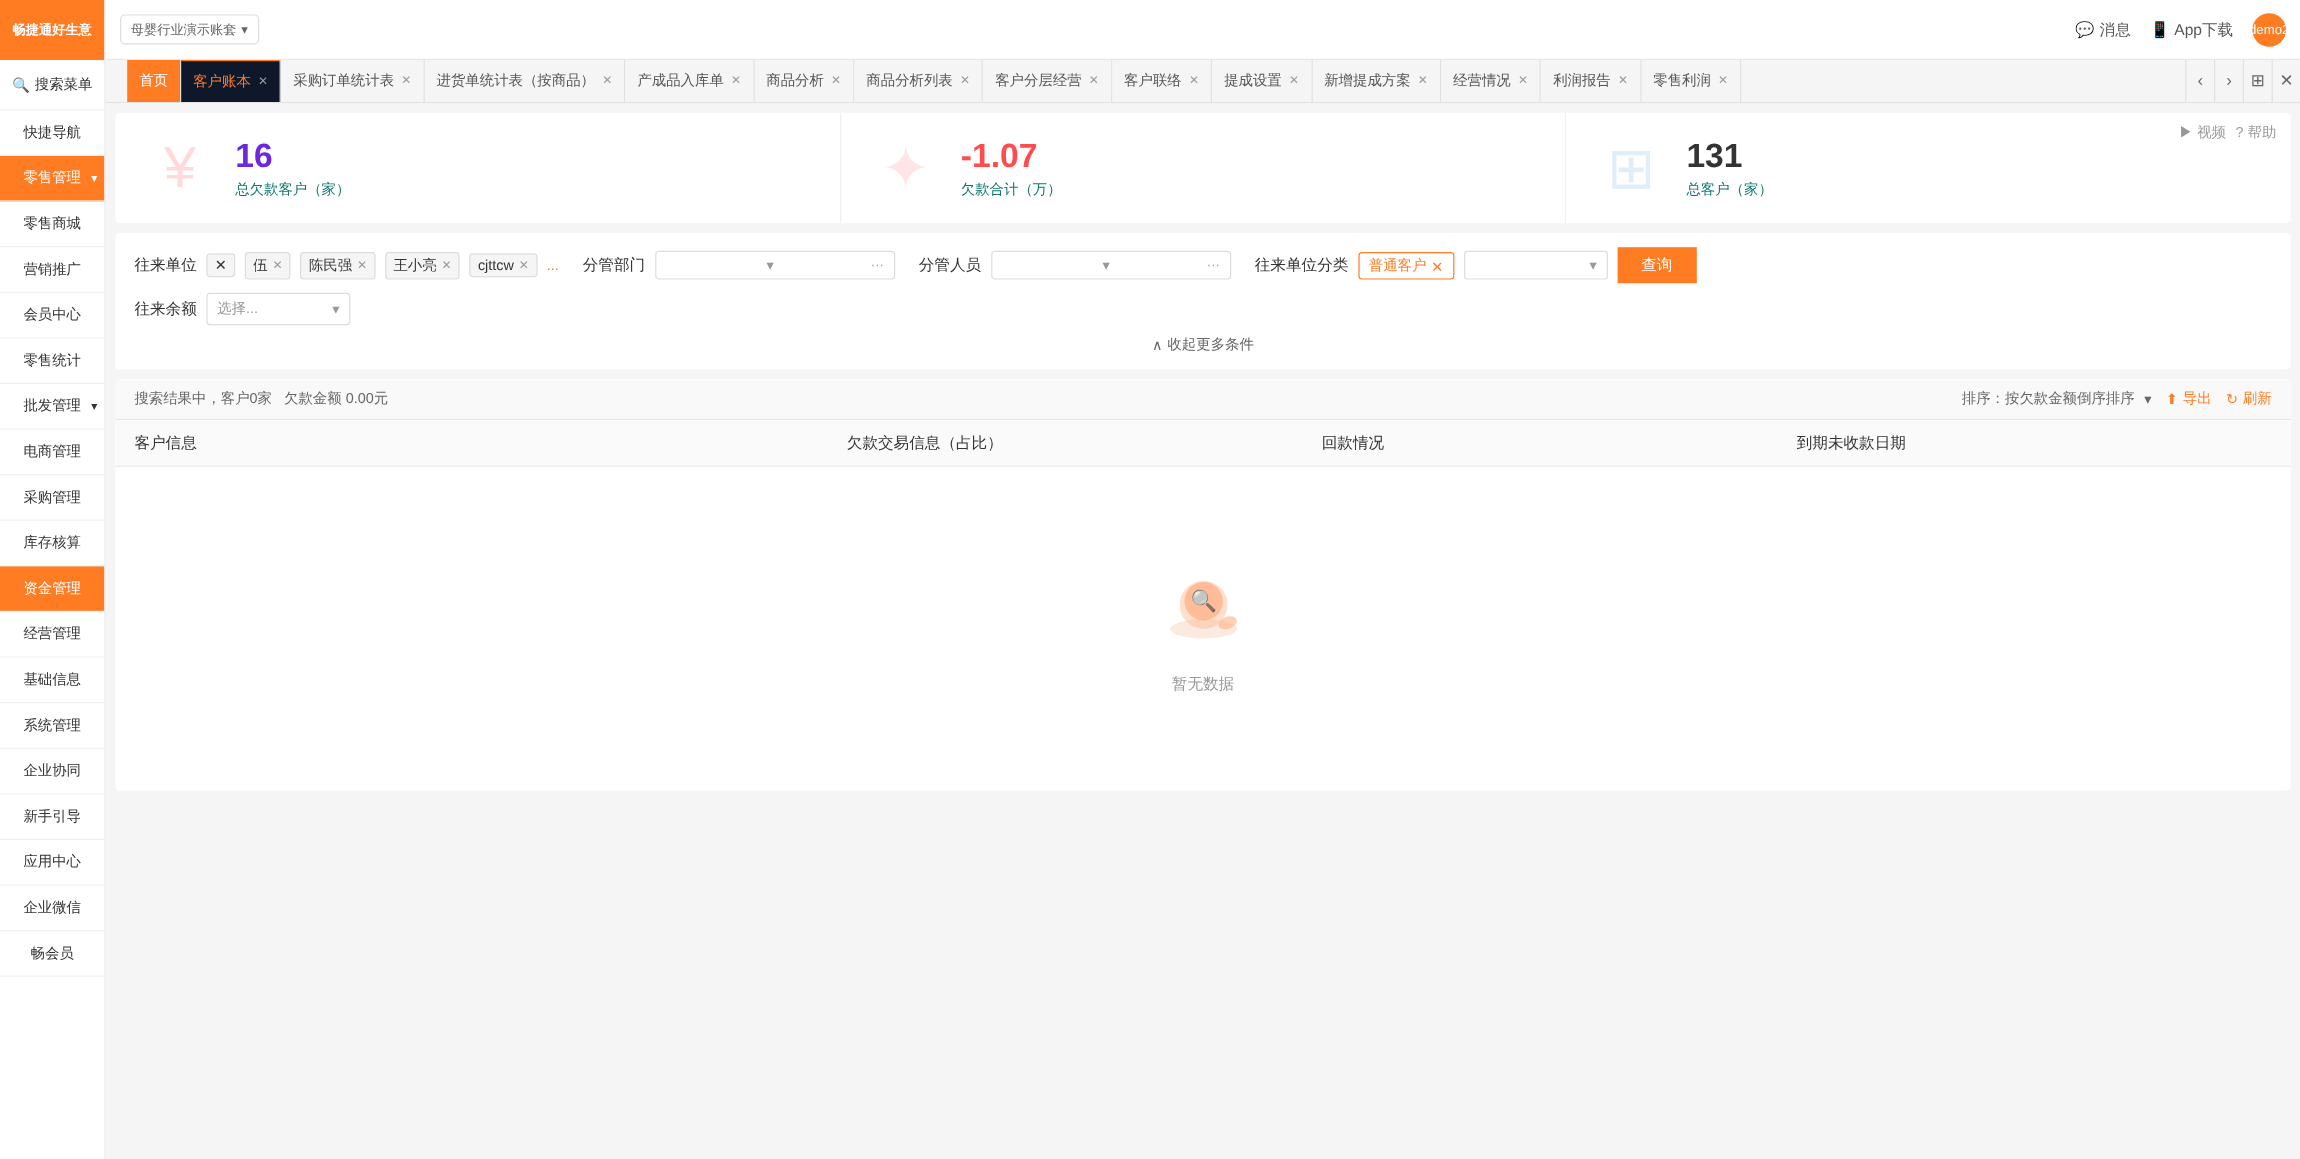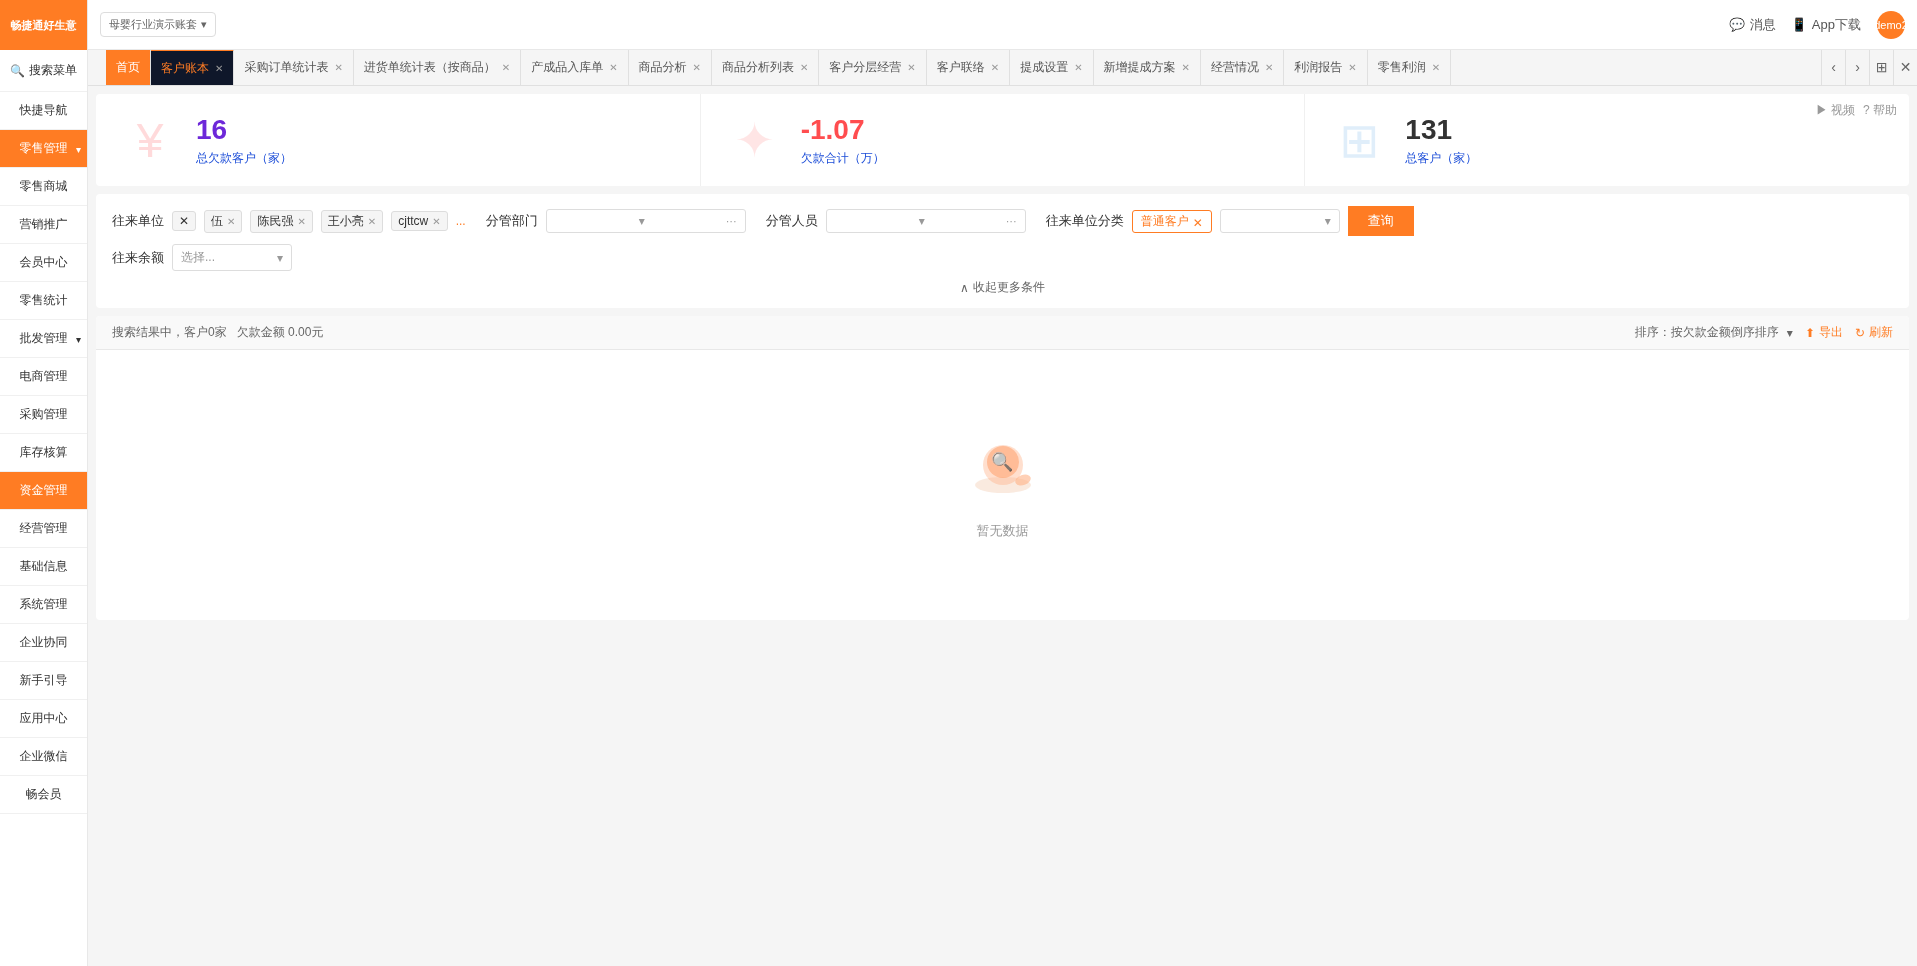"总欠款客户（家）" .stat-label { color: #1d4ed8 -> #0f766e }
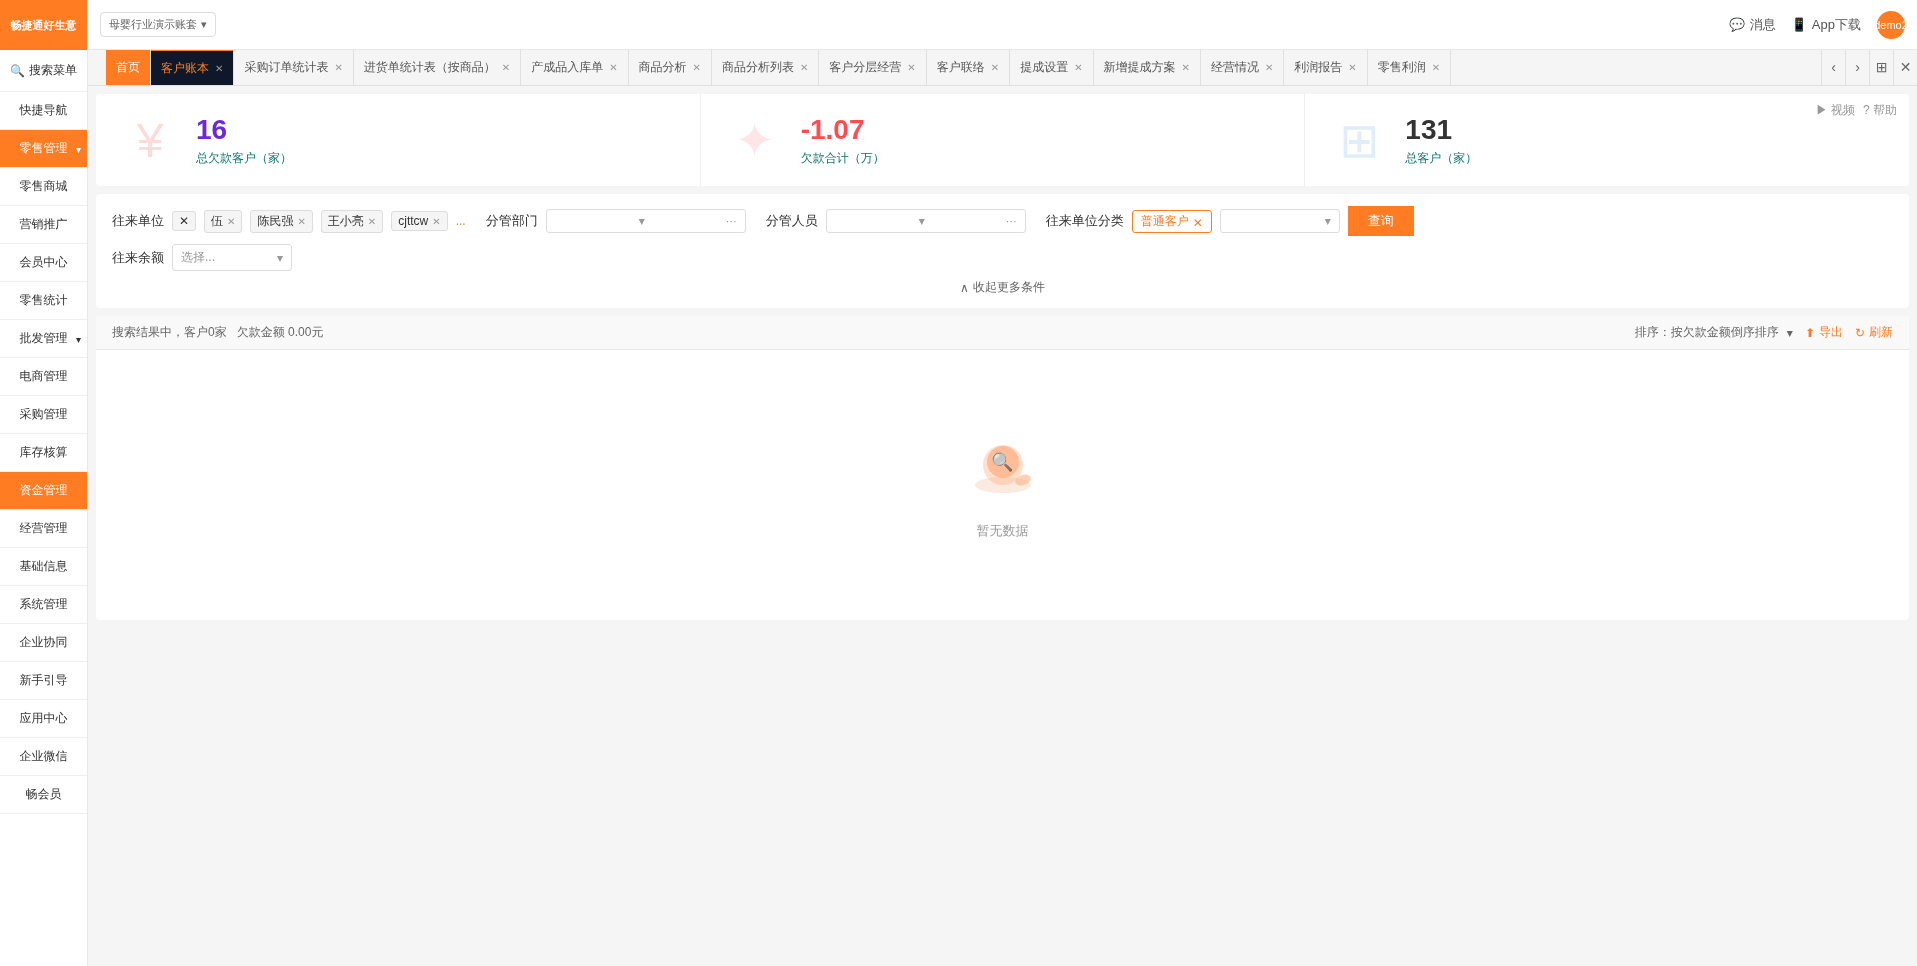"客户信息" div.table-header { html: none -> <div> <div>客户信息</div> <div>欠款交易信息（占比）</div> <div>回款情况</div> <div>到期未收款日期</div> </div> }
